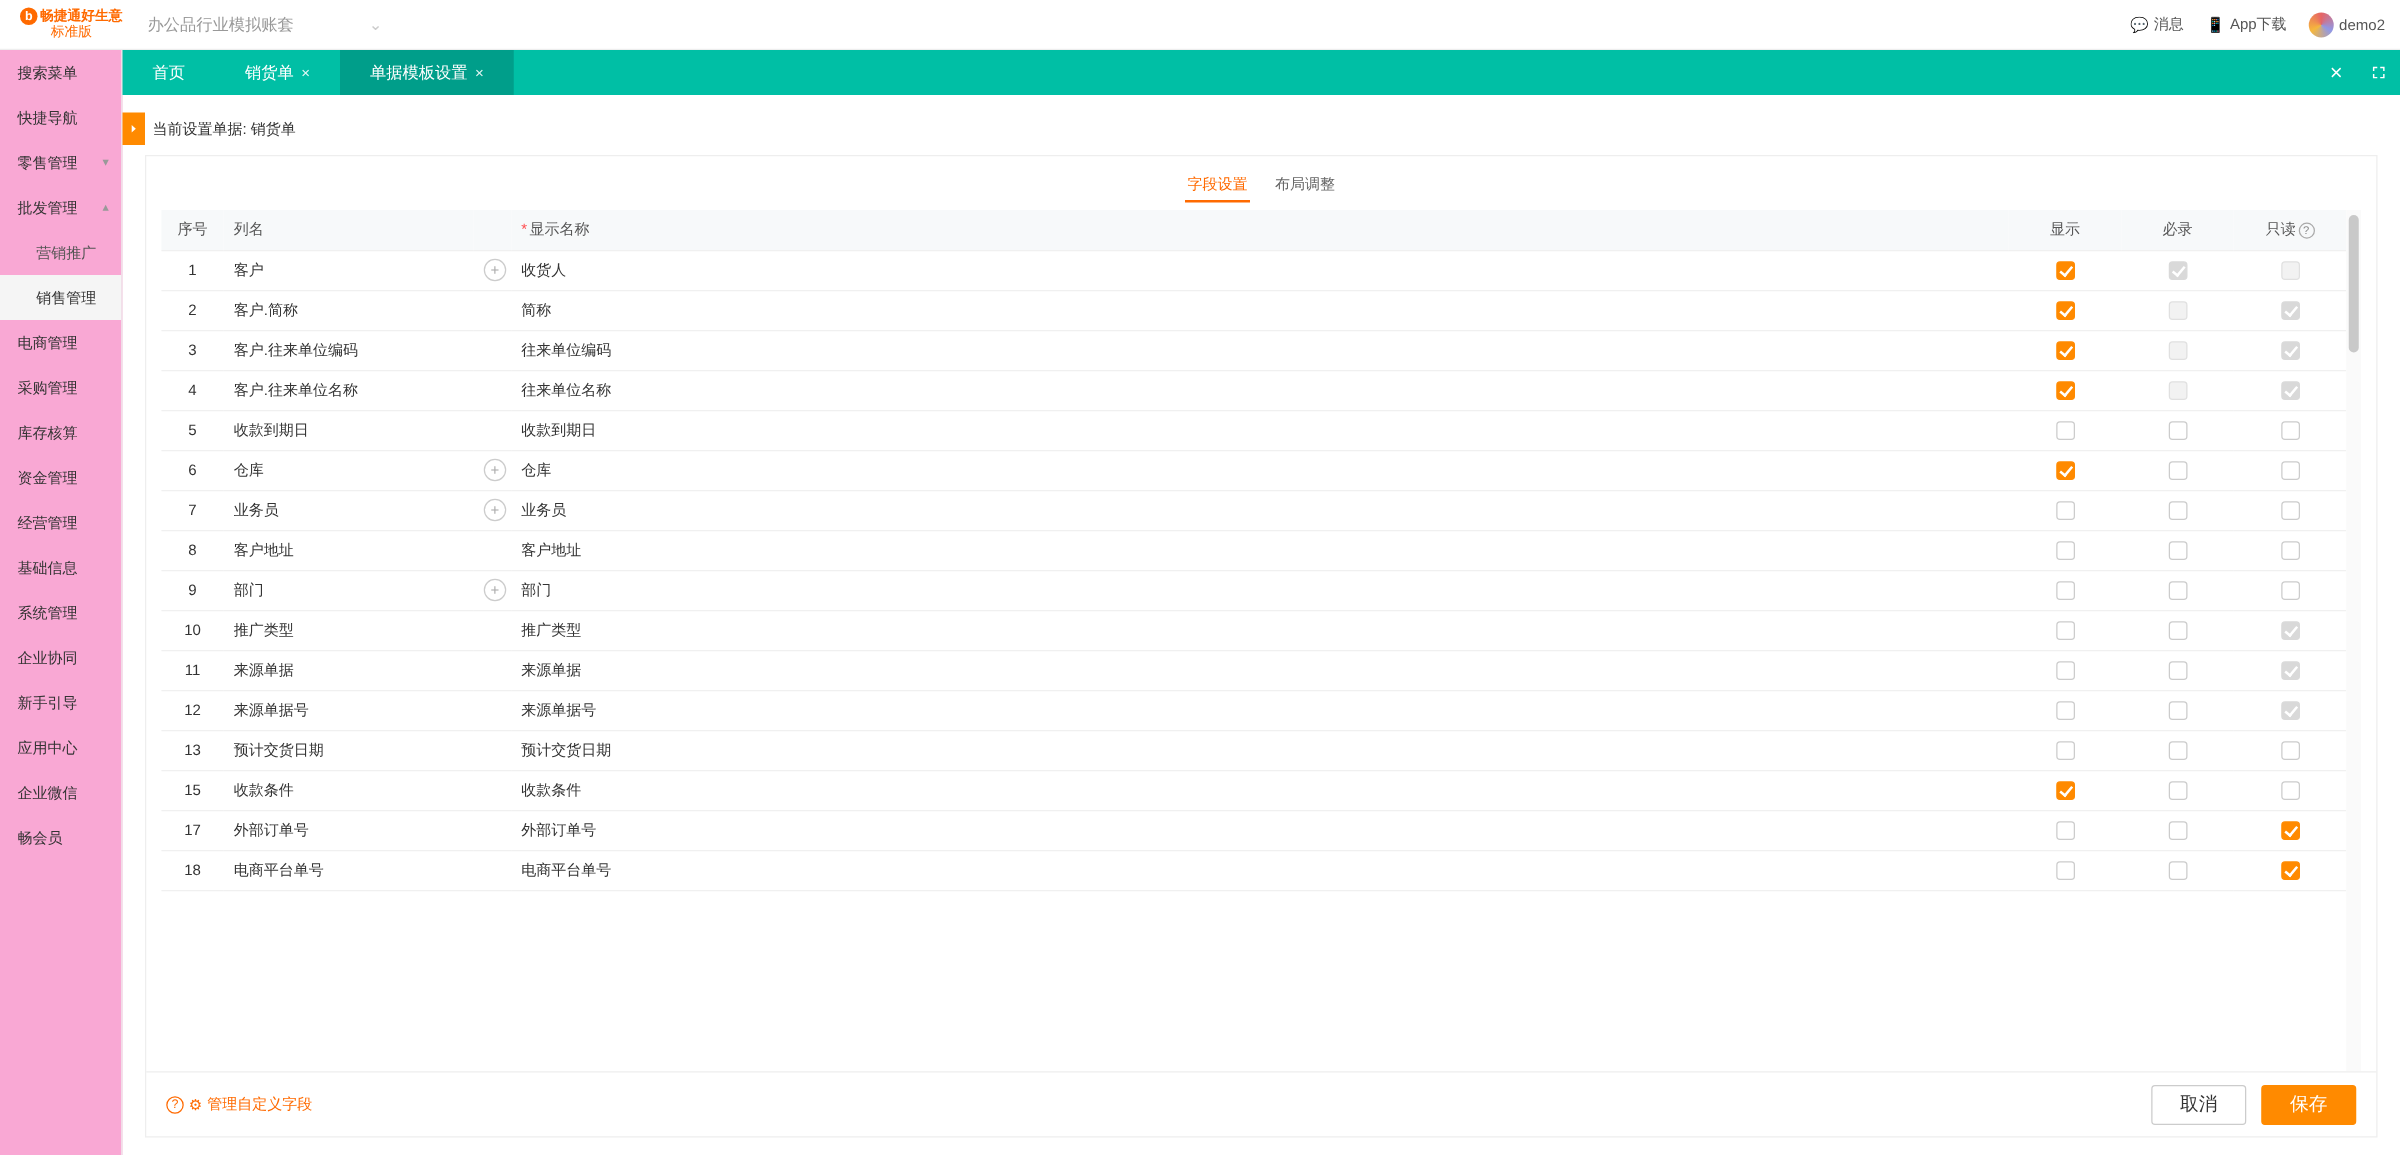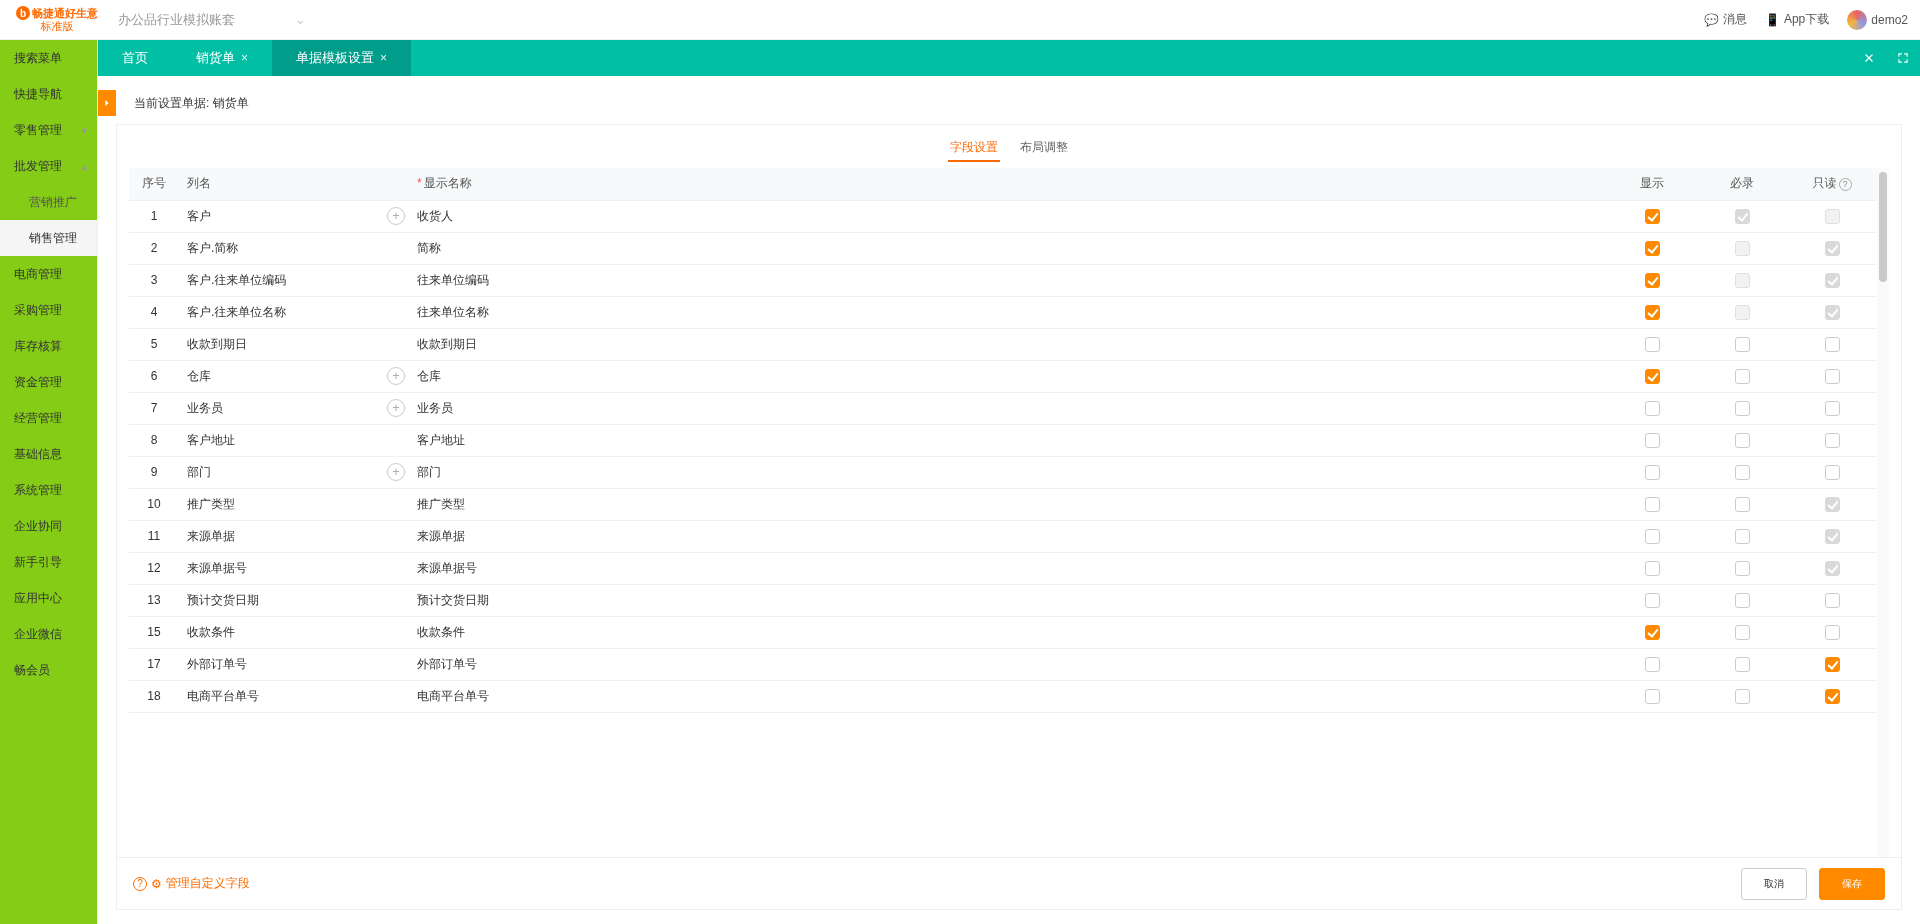"搜索菜单" .sidebar { background: #84cc16 -> #f9a8d4 }
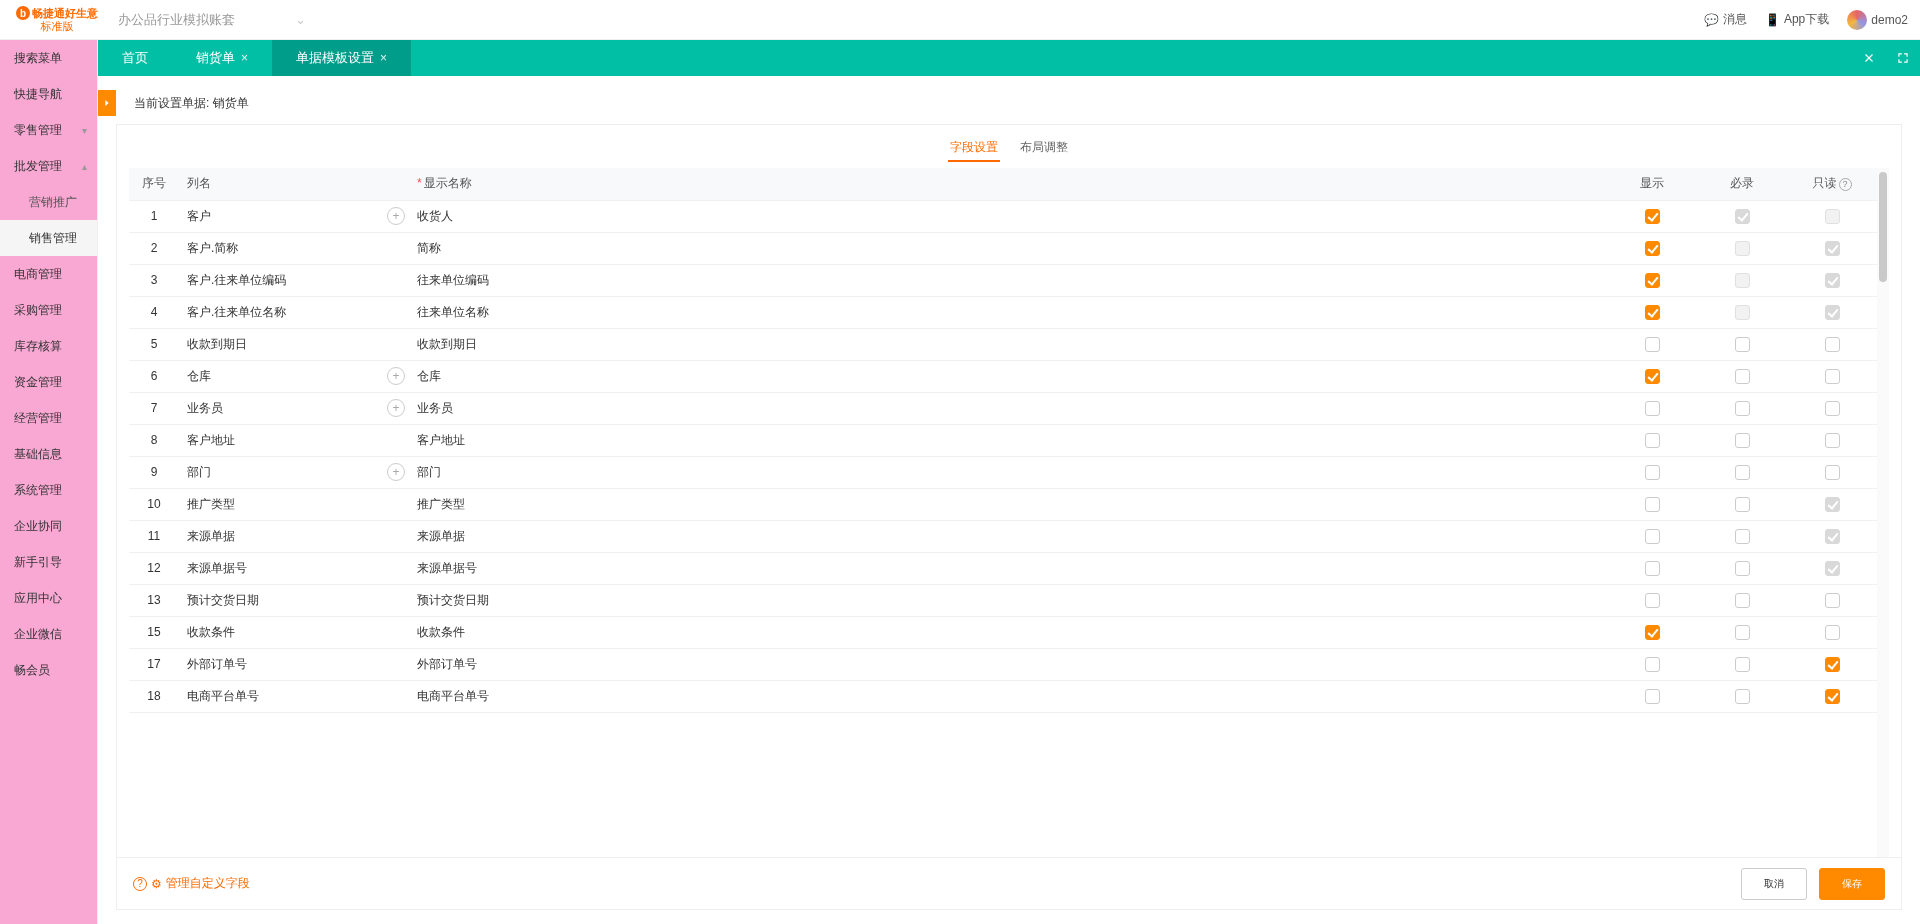"当前设置单据: 销货单" .current-strip { gap: 12px -> 0 }
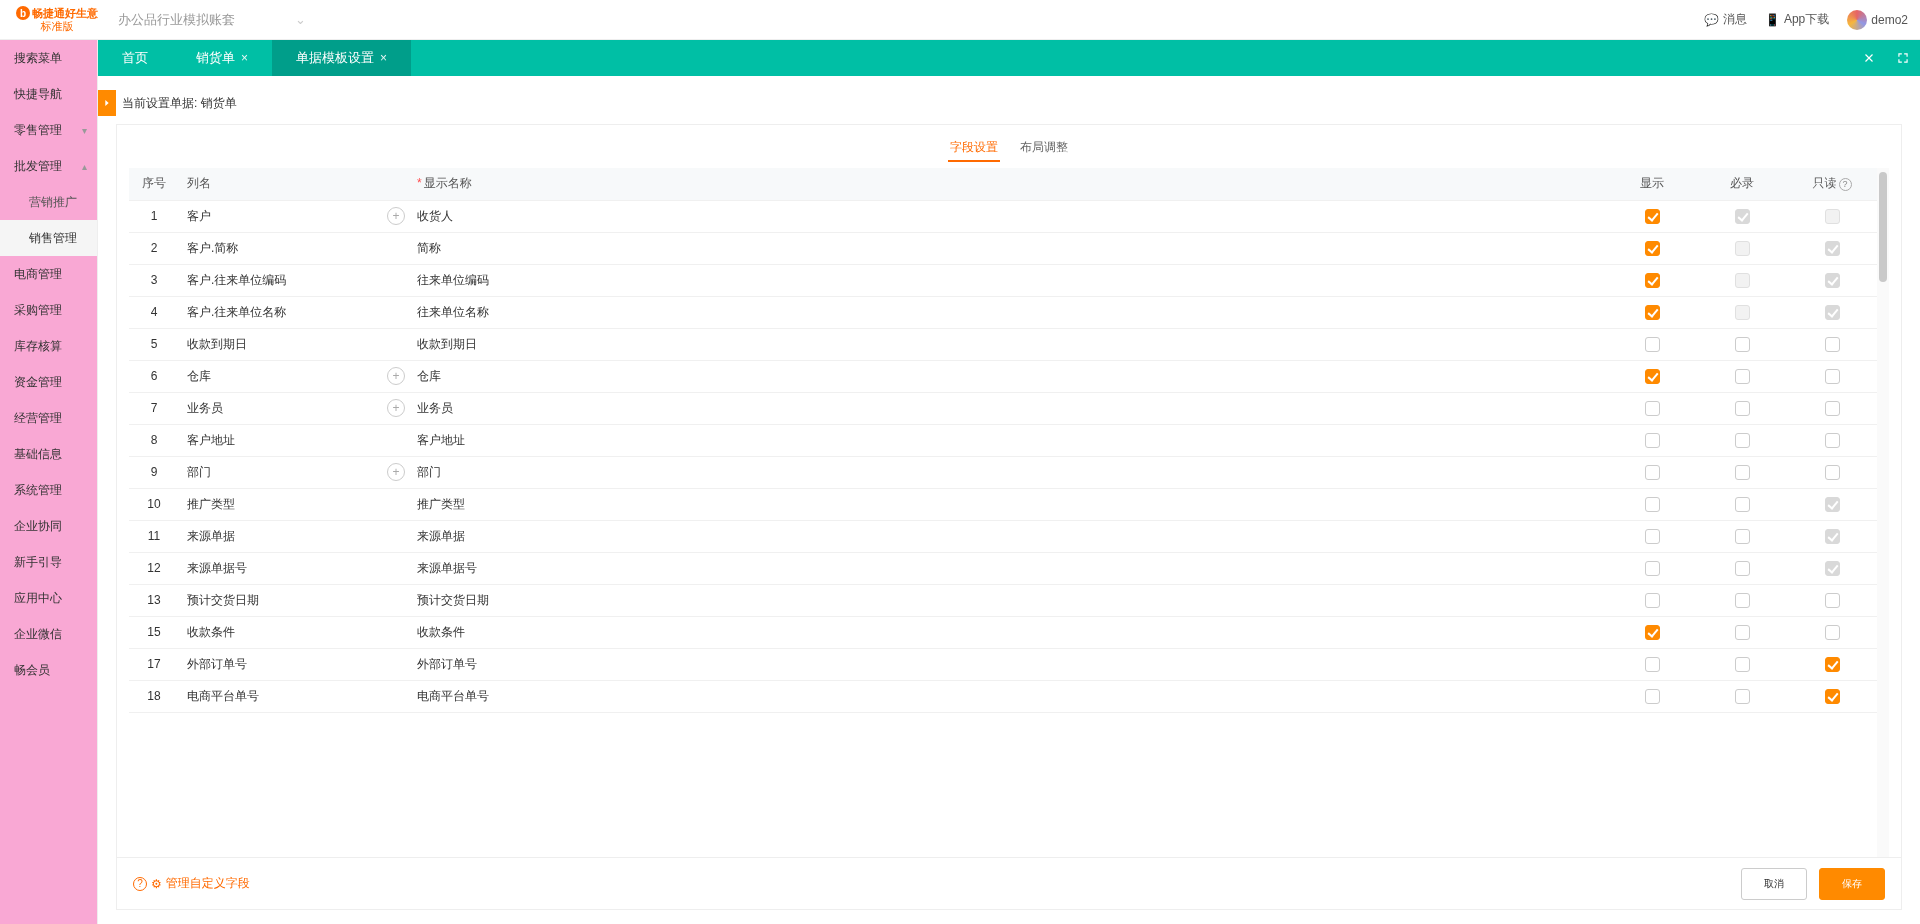"取消" .btn { font-size: 10px -> 15px }
